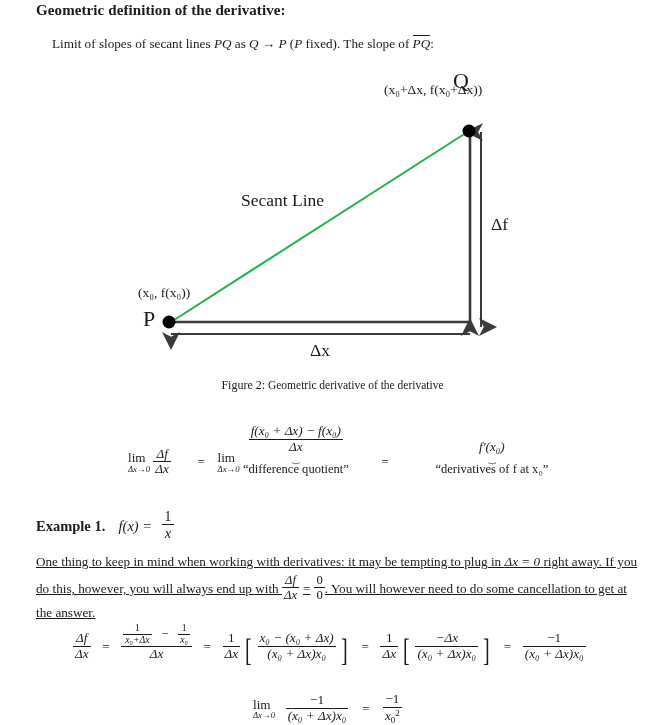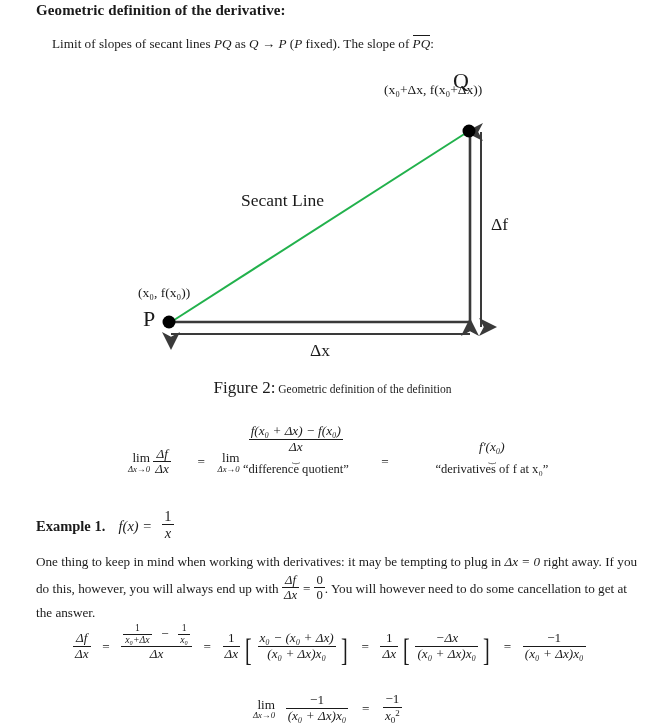"Figure 2:" .caption .cap-title { font-size: 17px -> 12px }
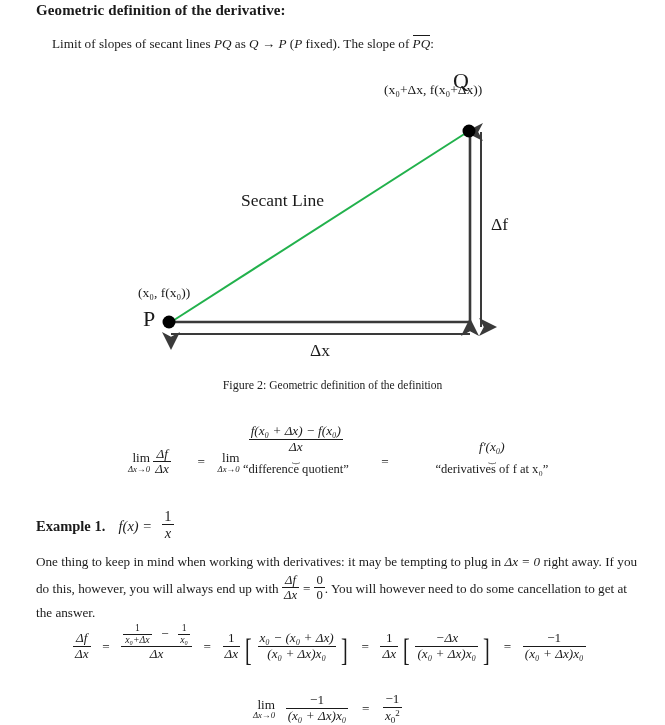"Geometric definition of the definition" span { text: definition of the definition -> derivative of the derivative }
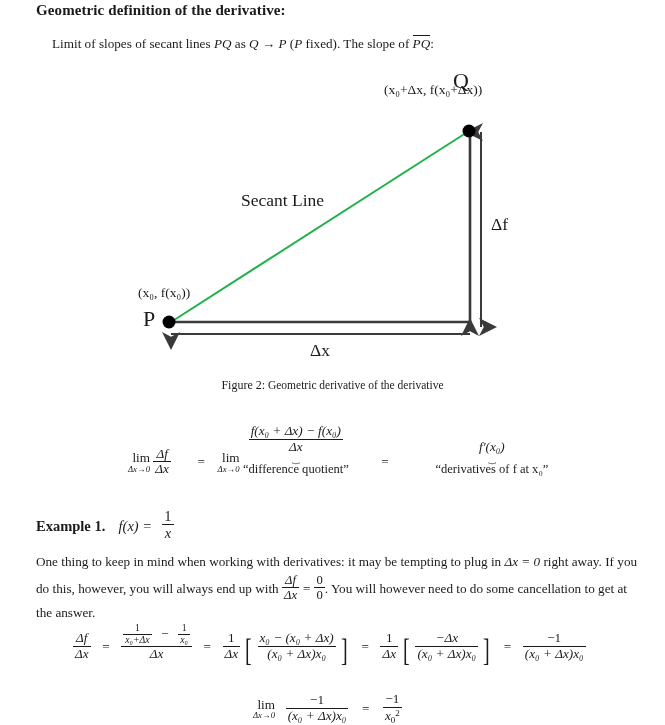"lim" .lim { text-align: right -> left }
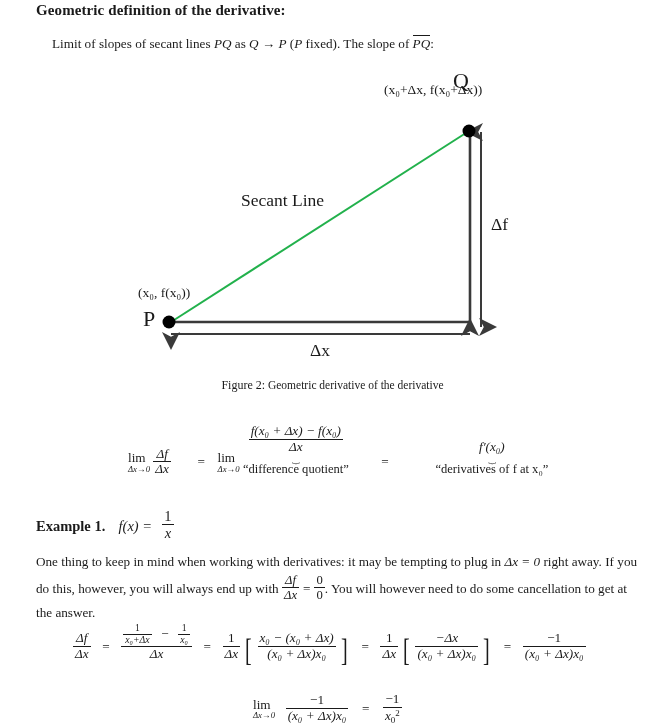"One thing to keep in" .para { text-decoration: none -> underline }
